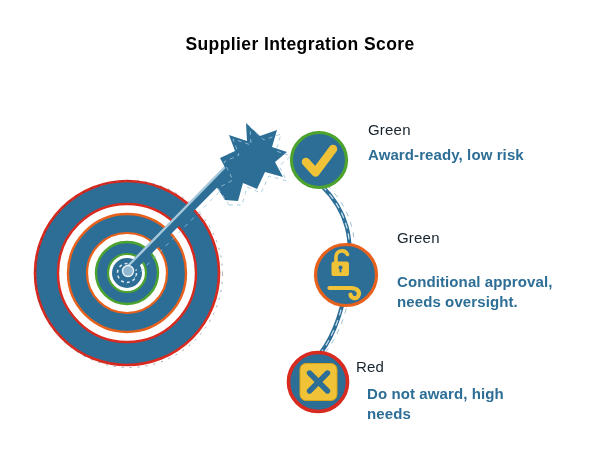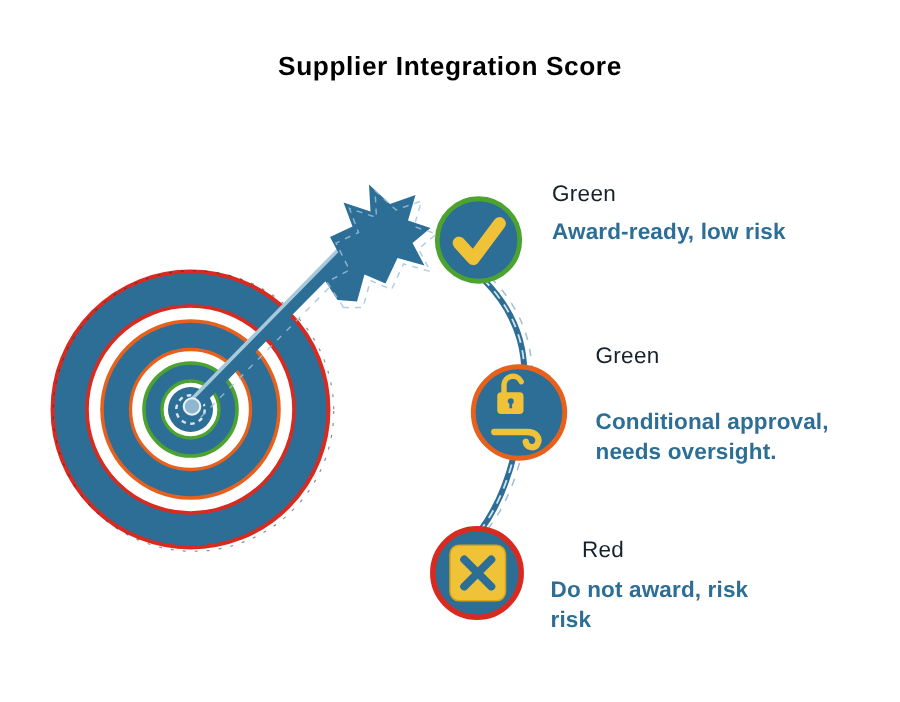"Red" #red-label { left: 388px -> 356px }
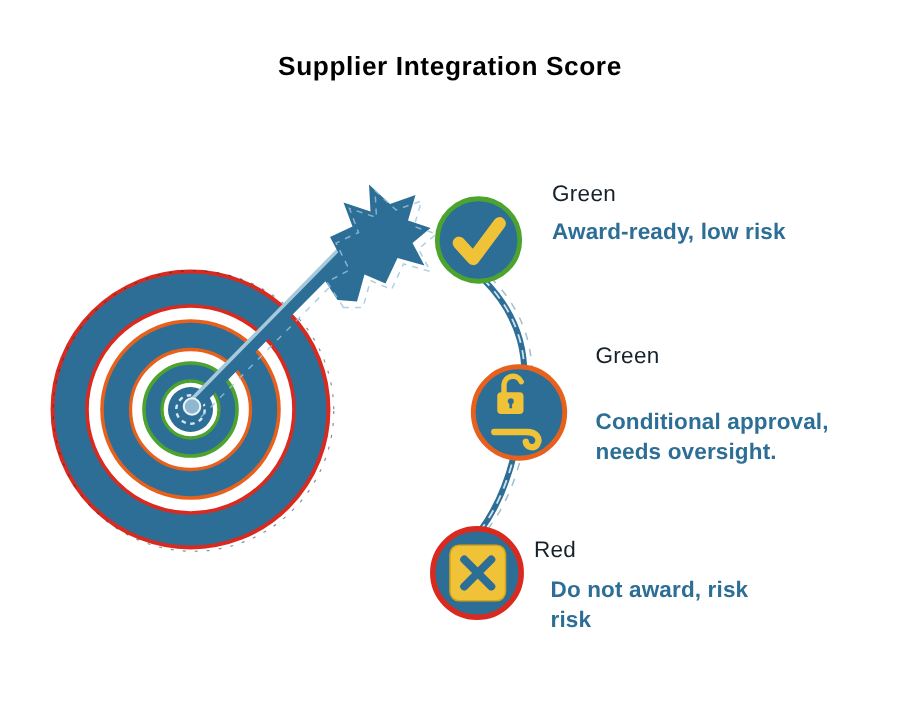"Do not award, risk risk" div.milestone-text { text: risk risk -> high needs }
